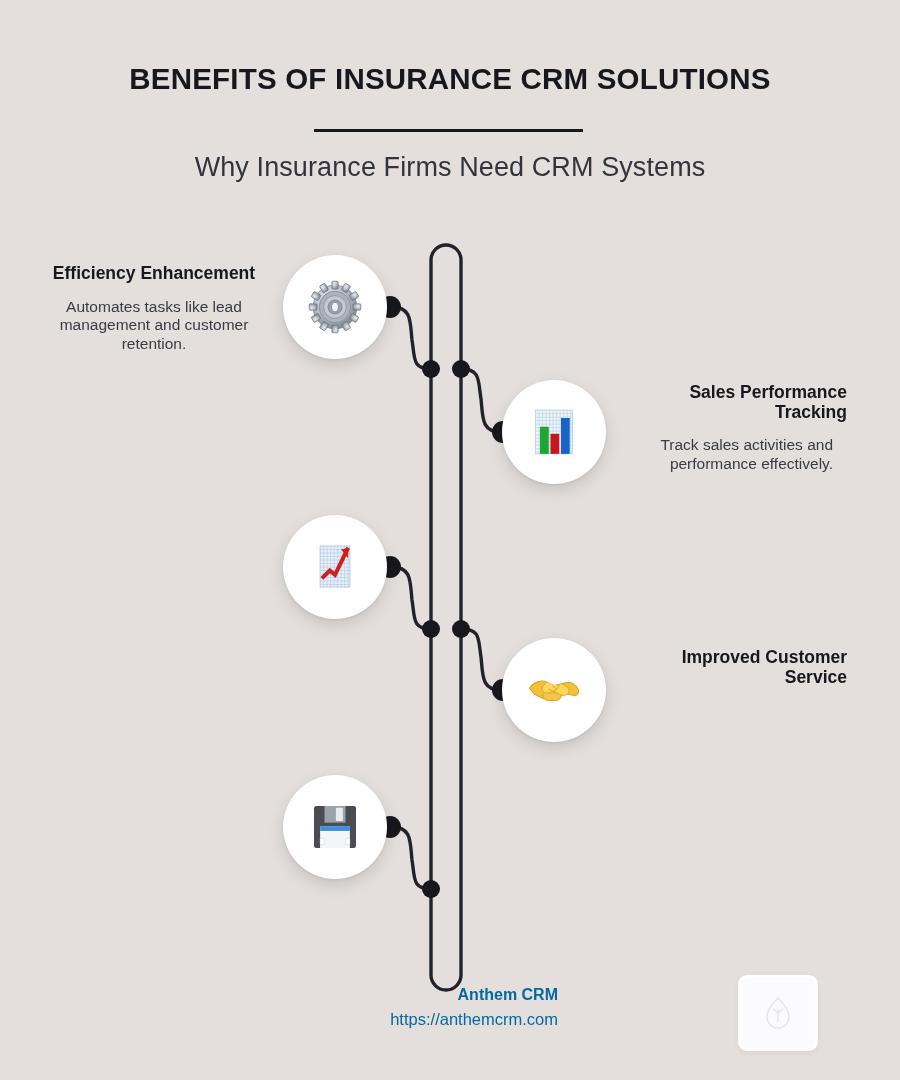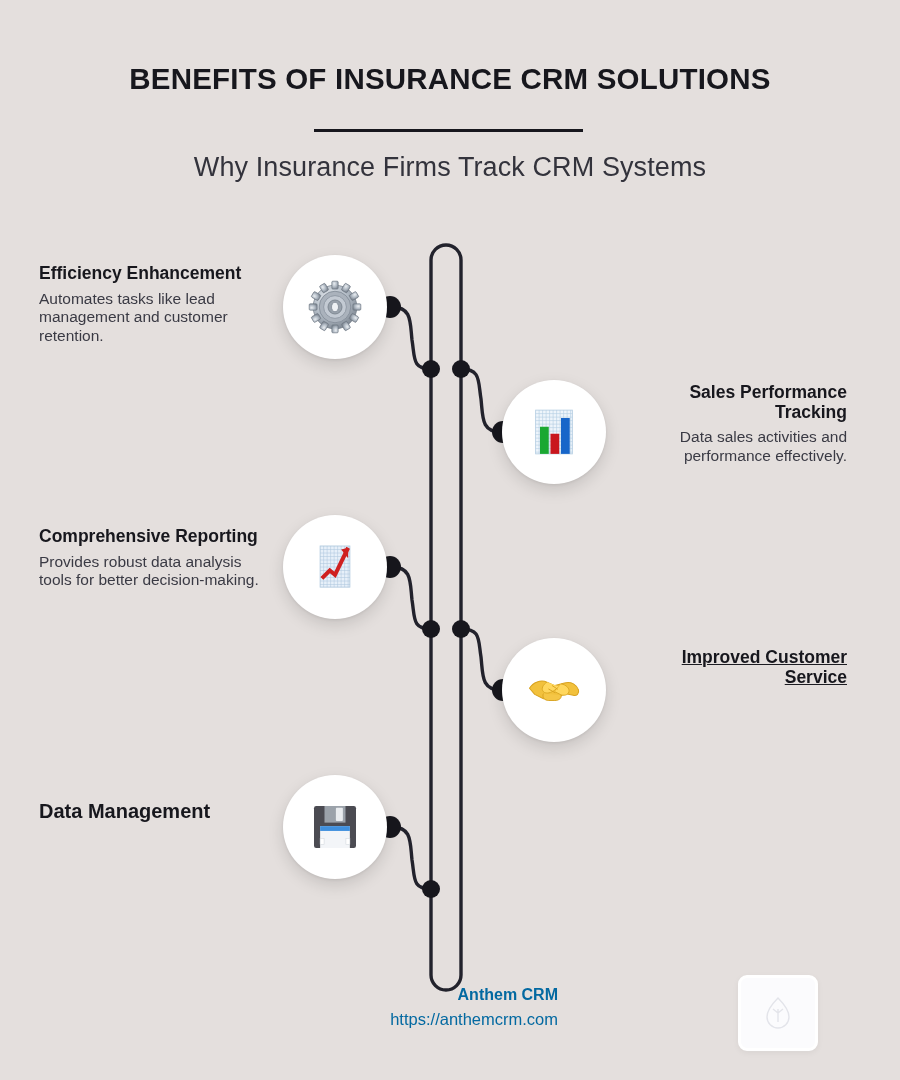"Why Insurance Firms Track CRM" div.subtitle { text: Track -> Need }
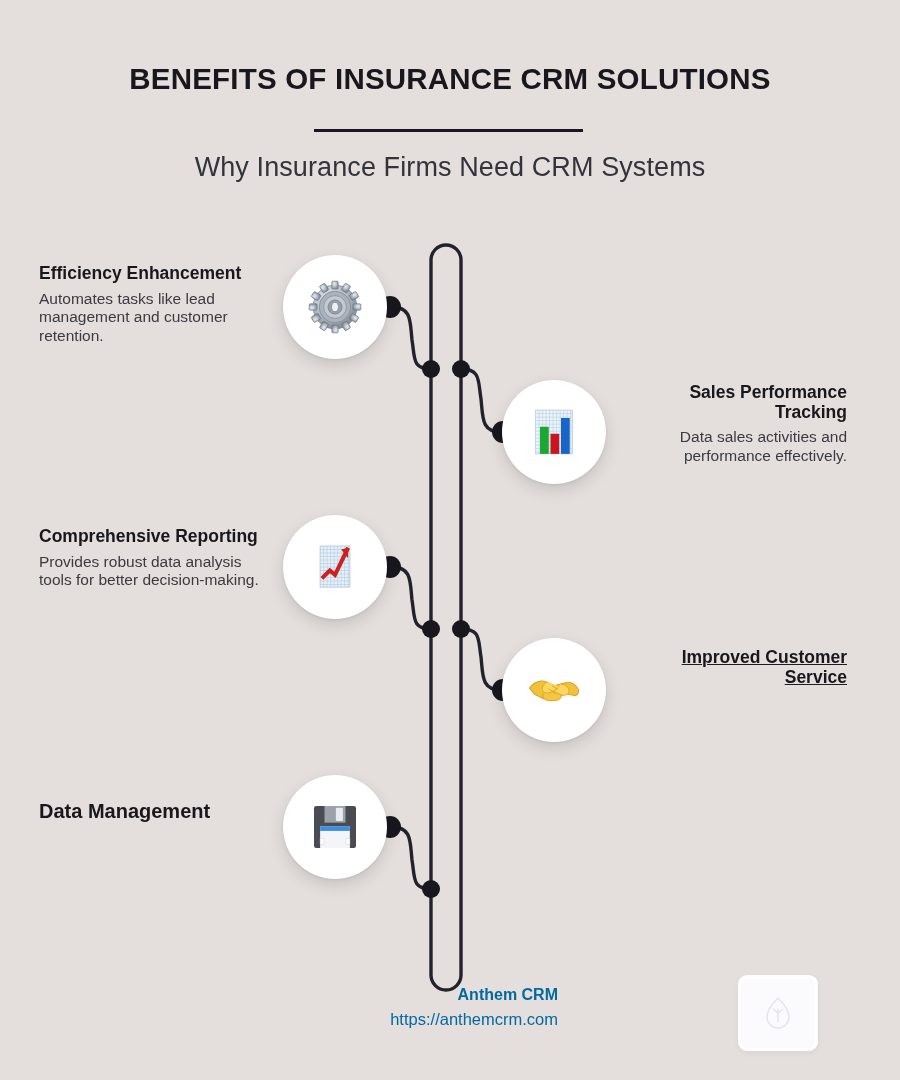"Efficiency Enhancement" .left-text { text-align: left -> center }
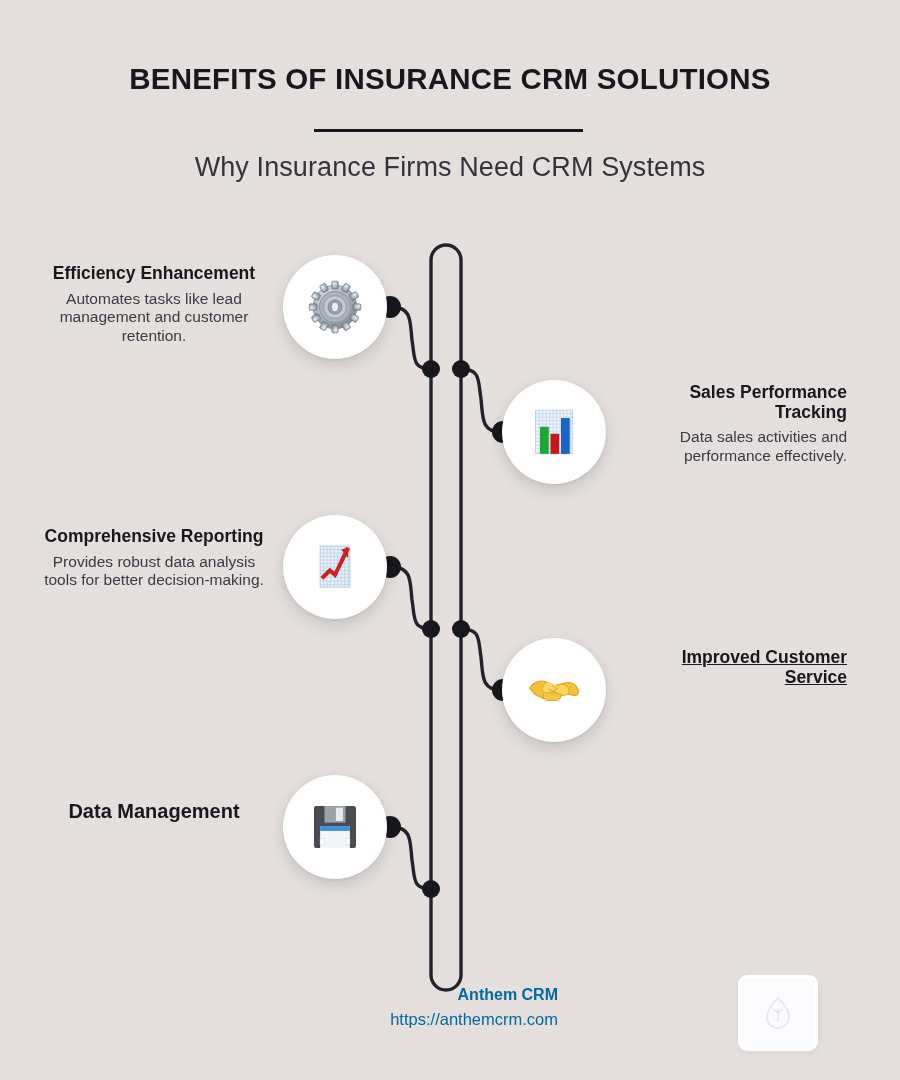"Automates tasks like lead management" .item-text .bd { margin: 0 -> 14px }
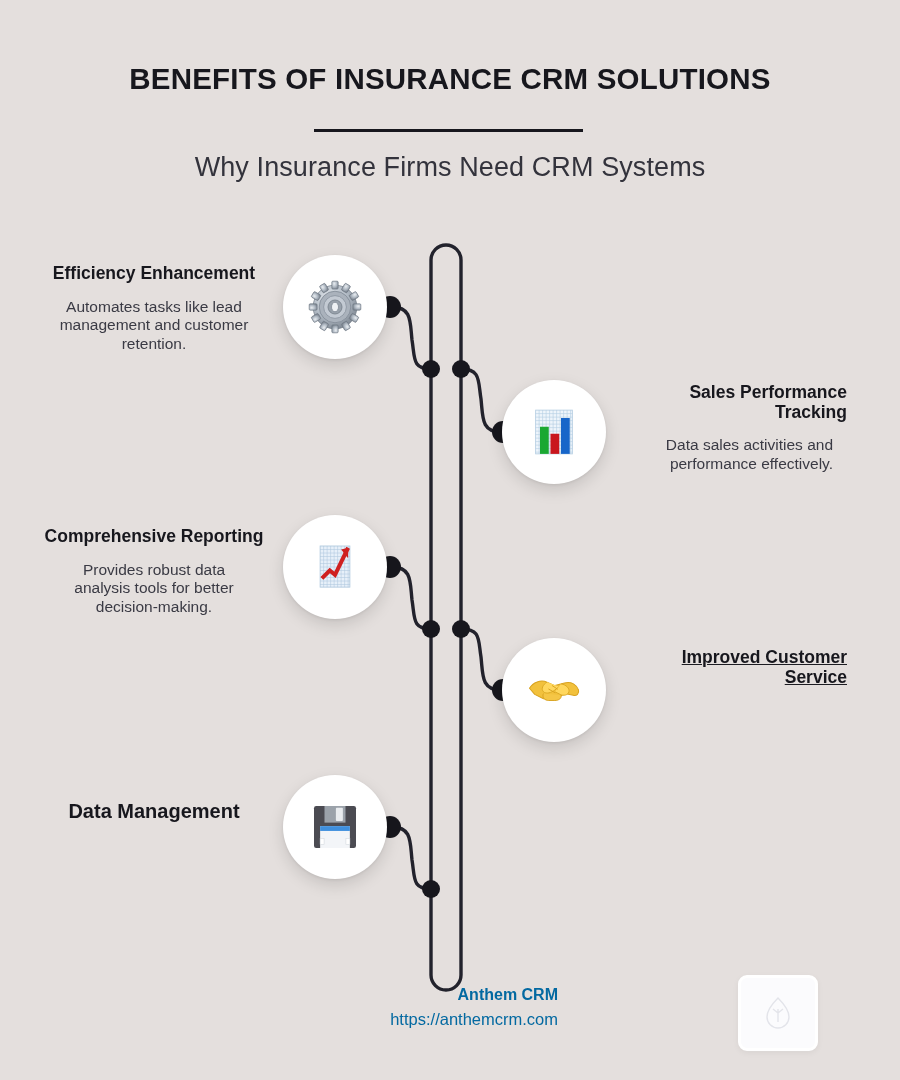"Data sales activities and performance" p.bd { text: Data -> Track }
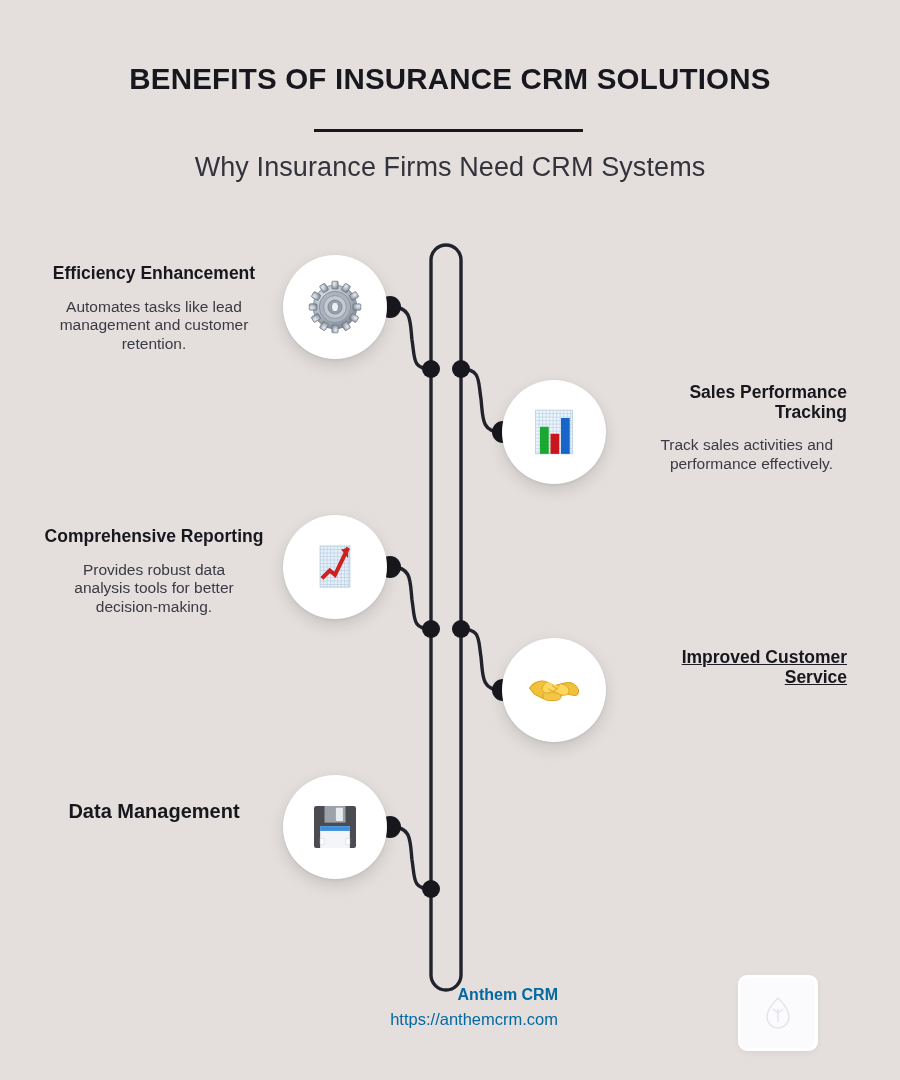"Comprehensive Reporting" div.item-text { html: <div> <p>Comprehensive Reporting</p> <p>Provides robust data analysis tools for better decision-making.</p> </div> -> none }
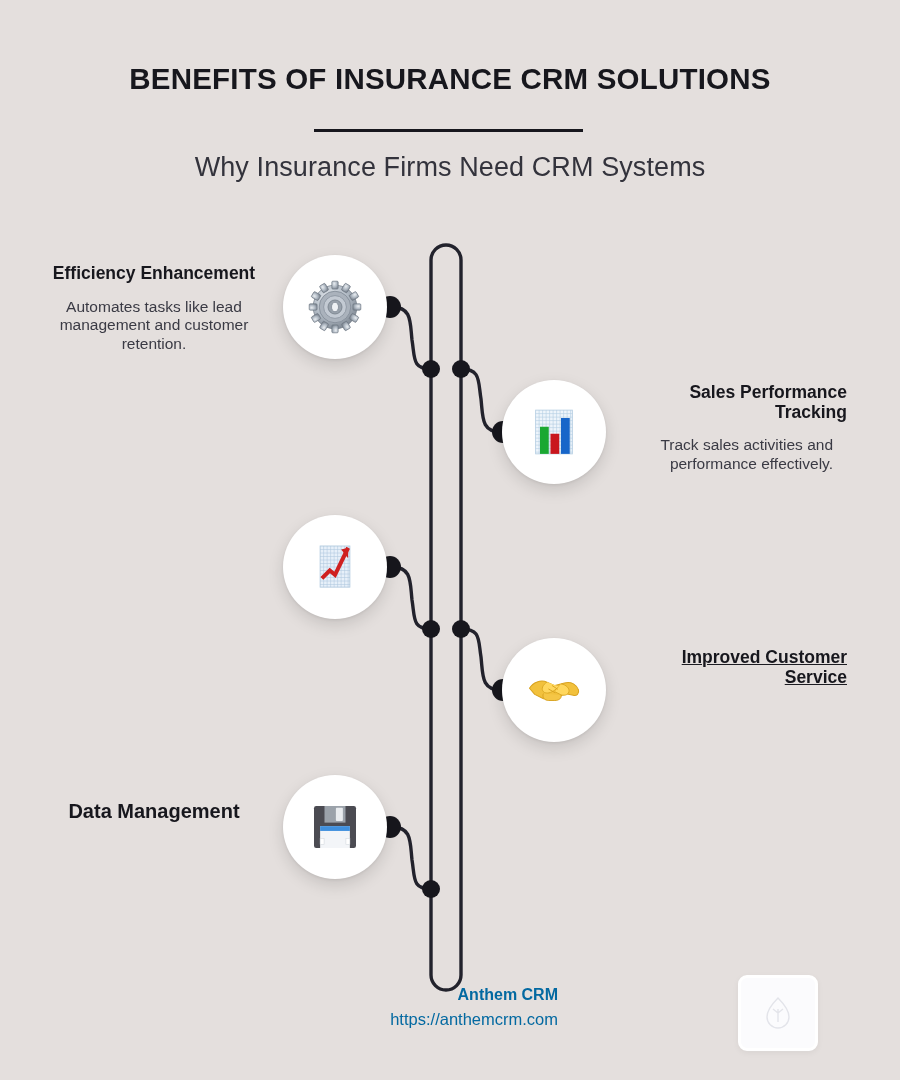"Improved Customer Service" div.item-text { text-decoration: underline -> none }
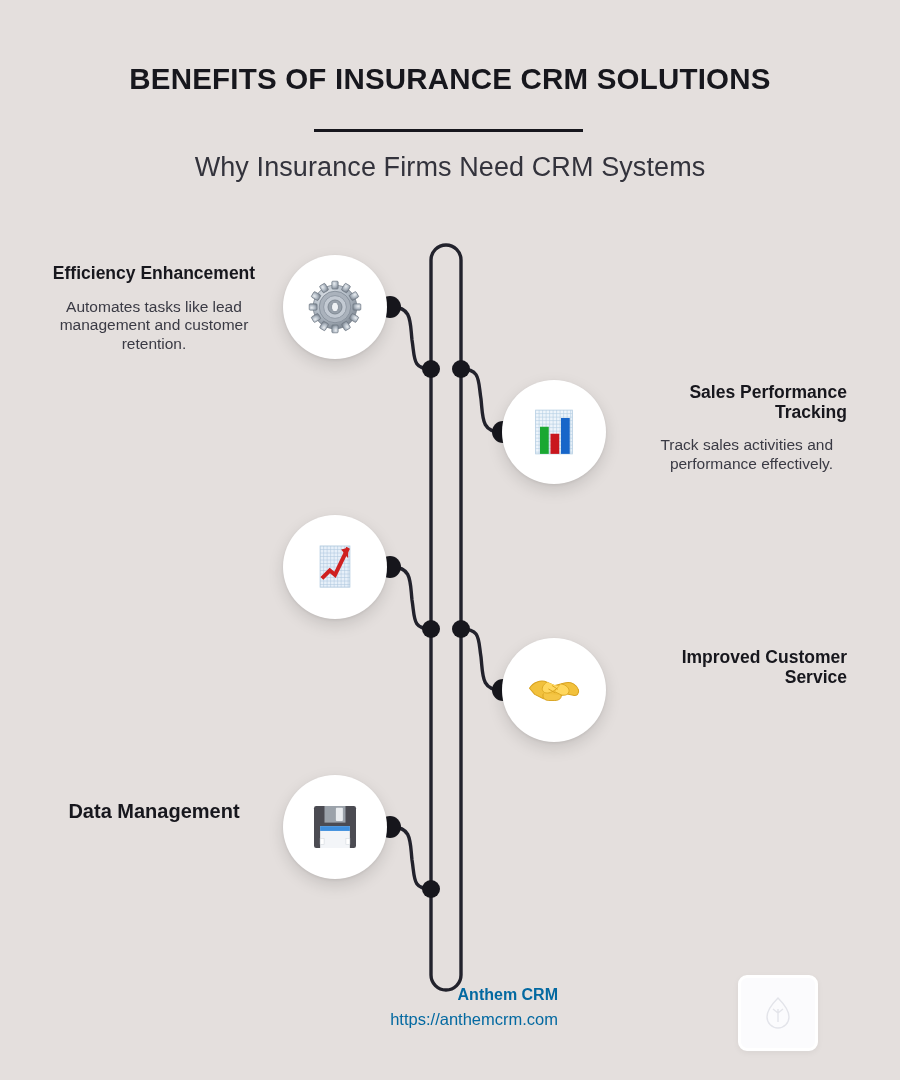"Data Management" p.hd { html: <p>Data Management</p> -> none }
